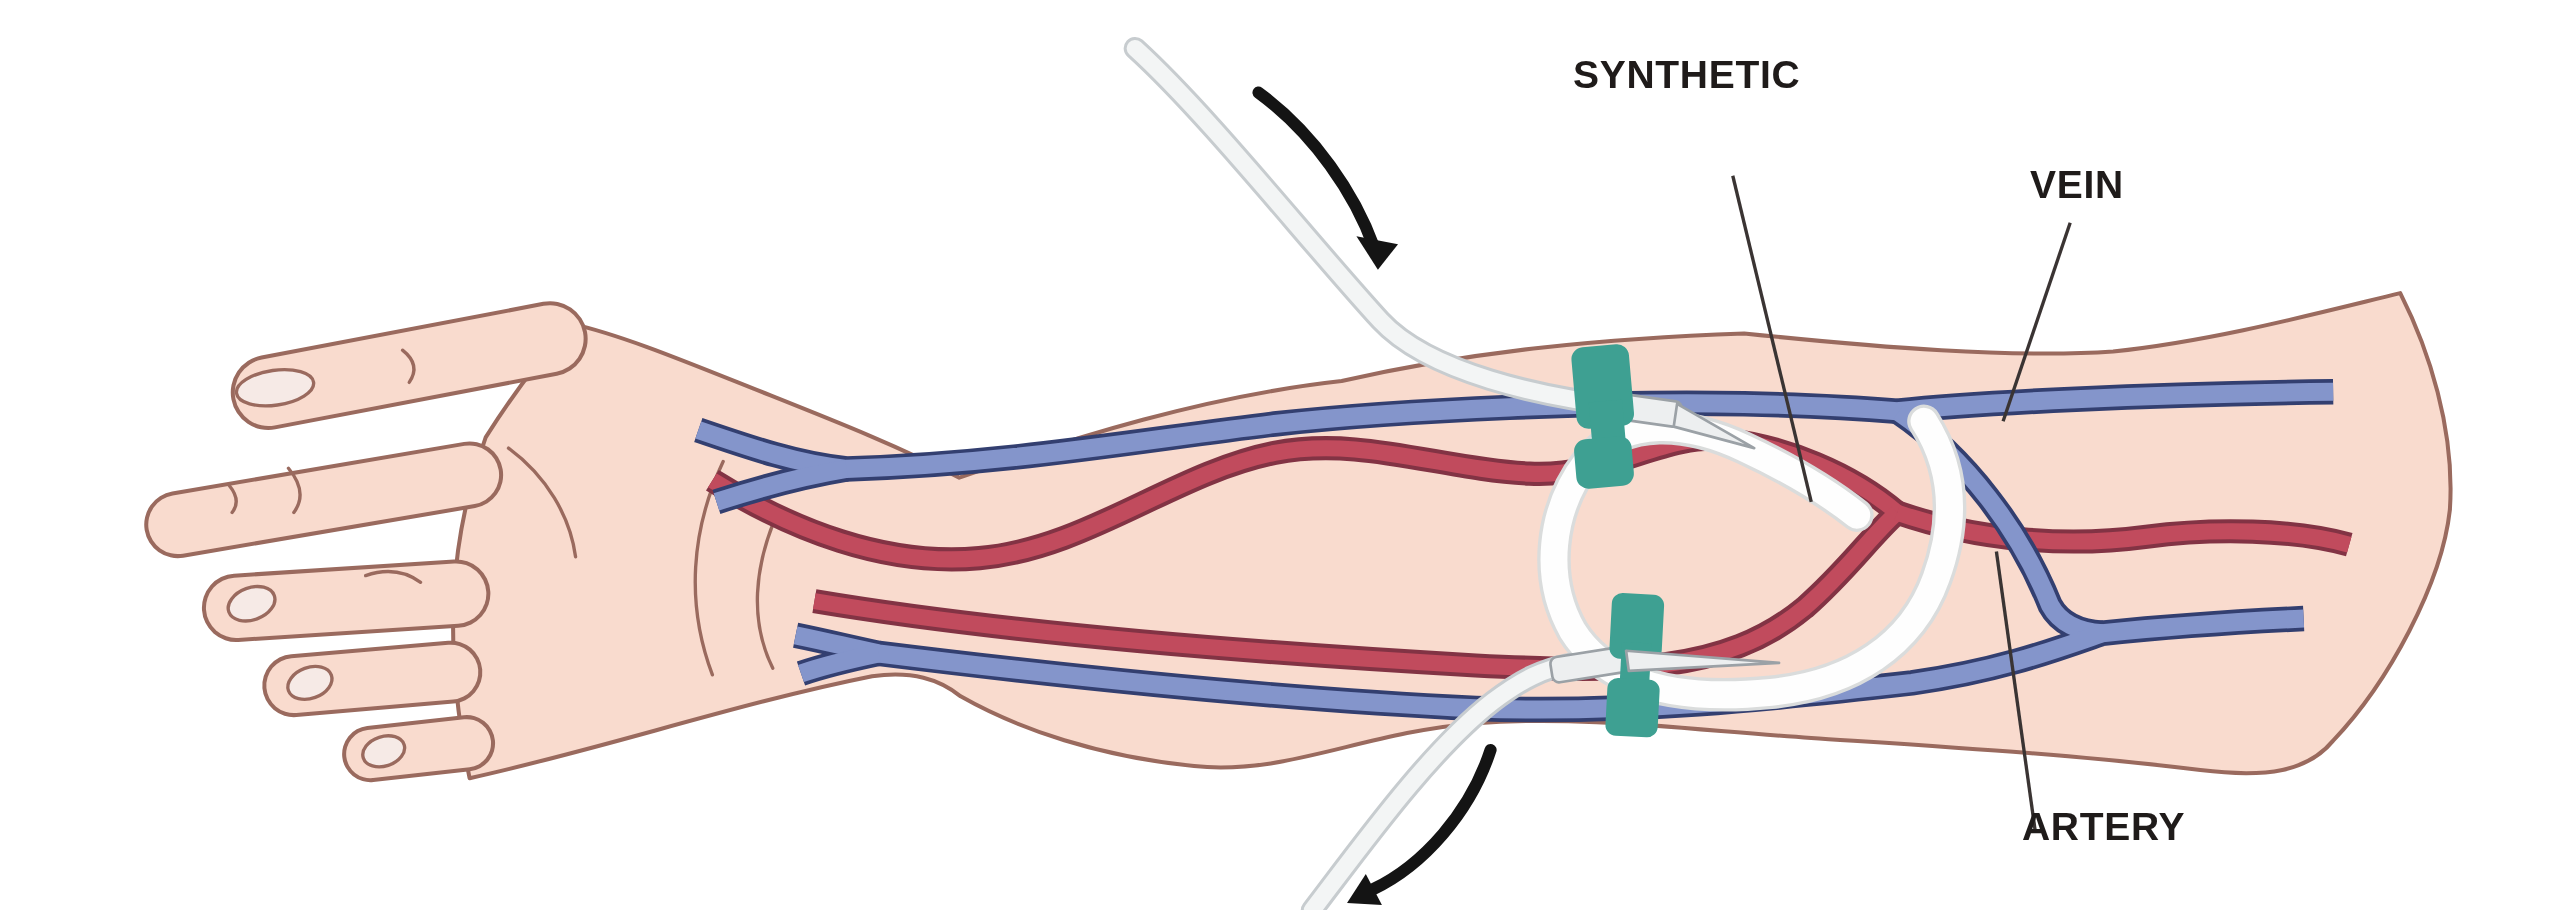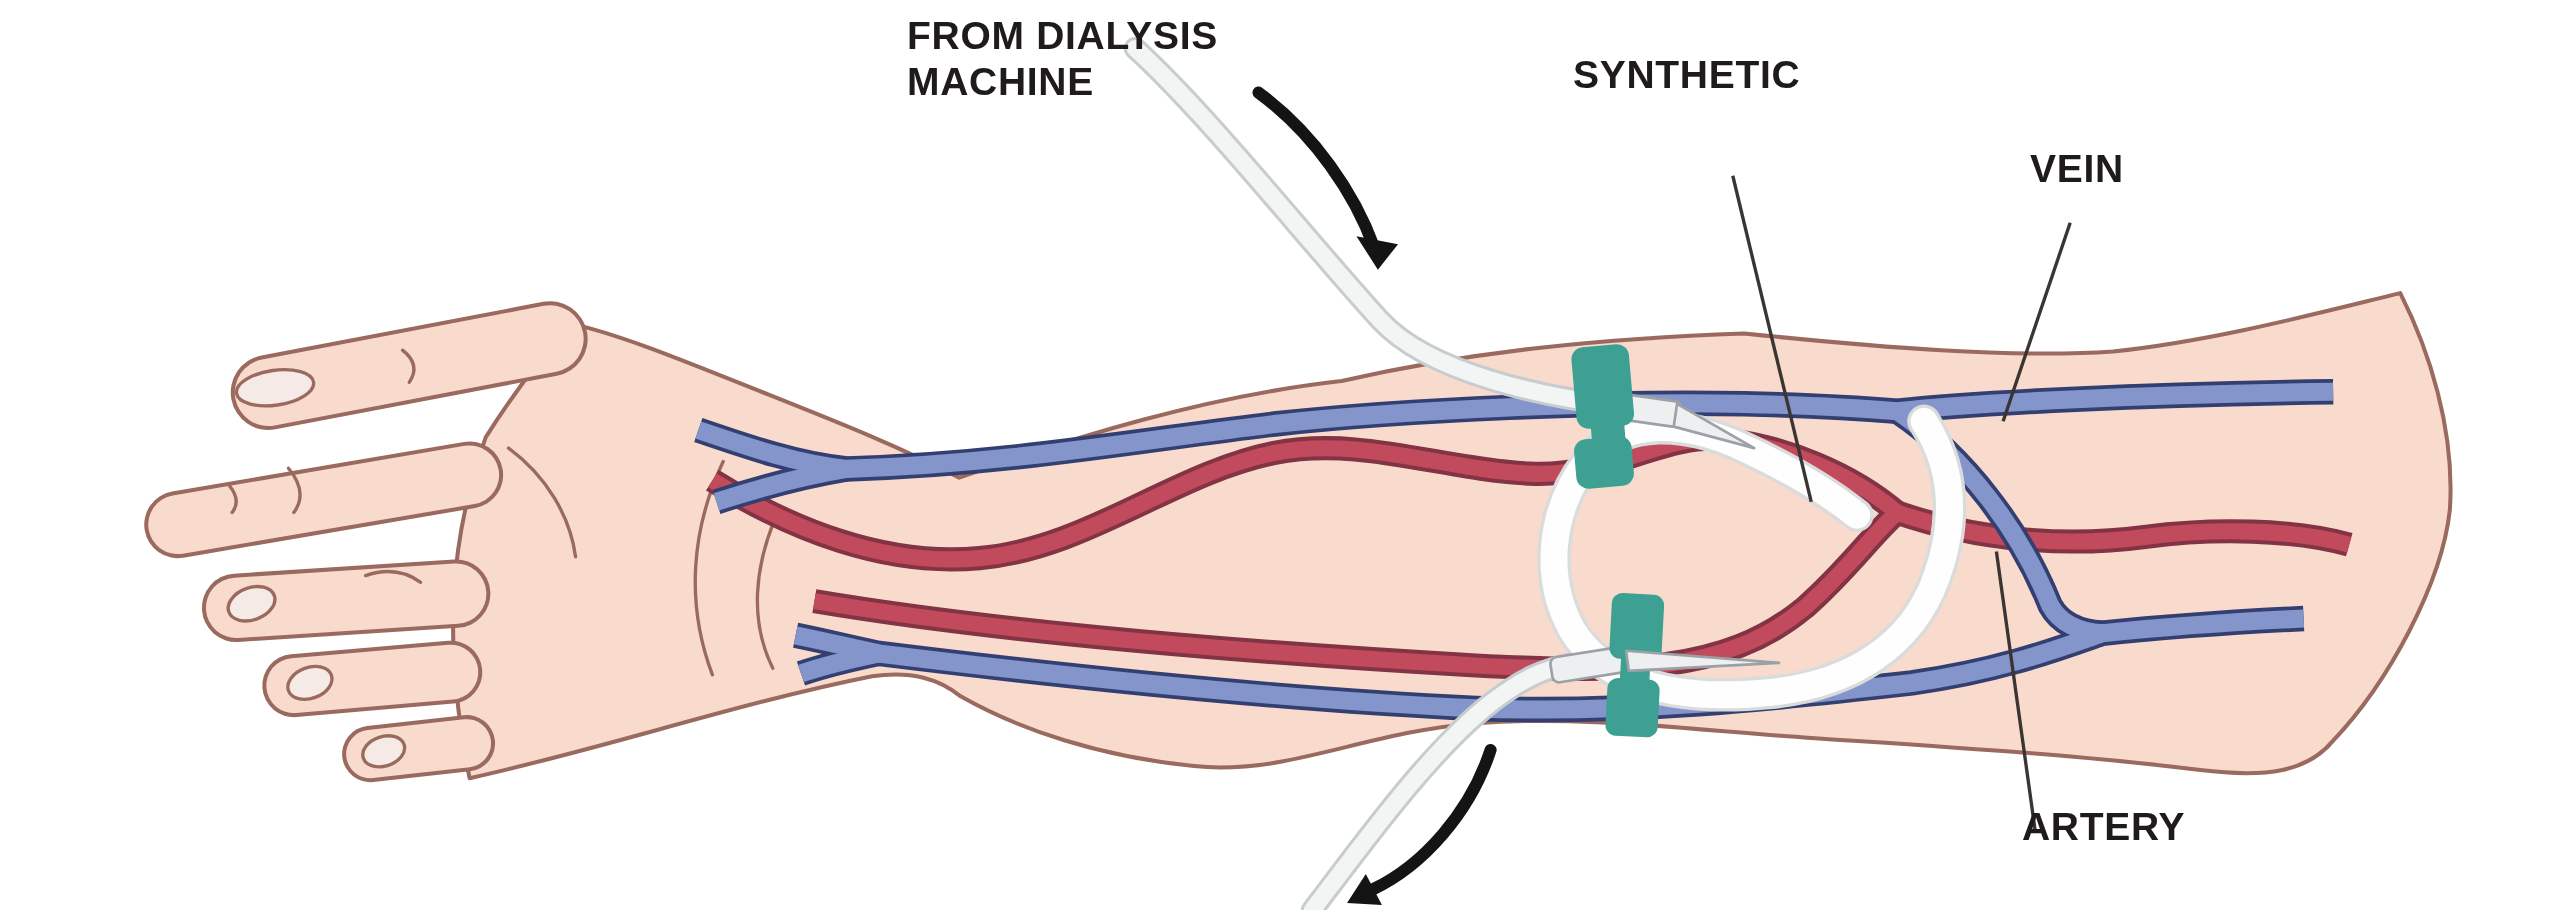"FROM DIALYSIS" div.lbl { html: <div> <div>FROM DIALYSIS</div> <div>MACHINE</div> </div> -> none }
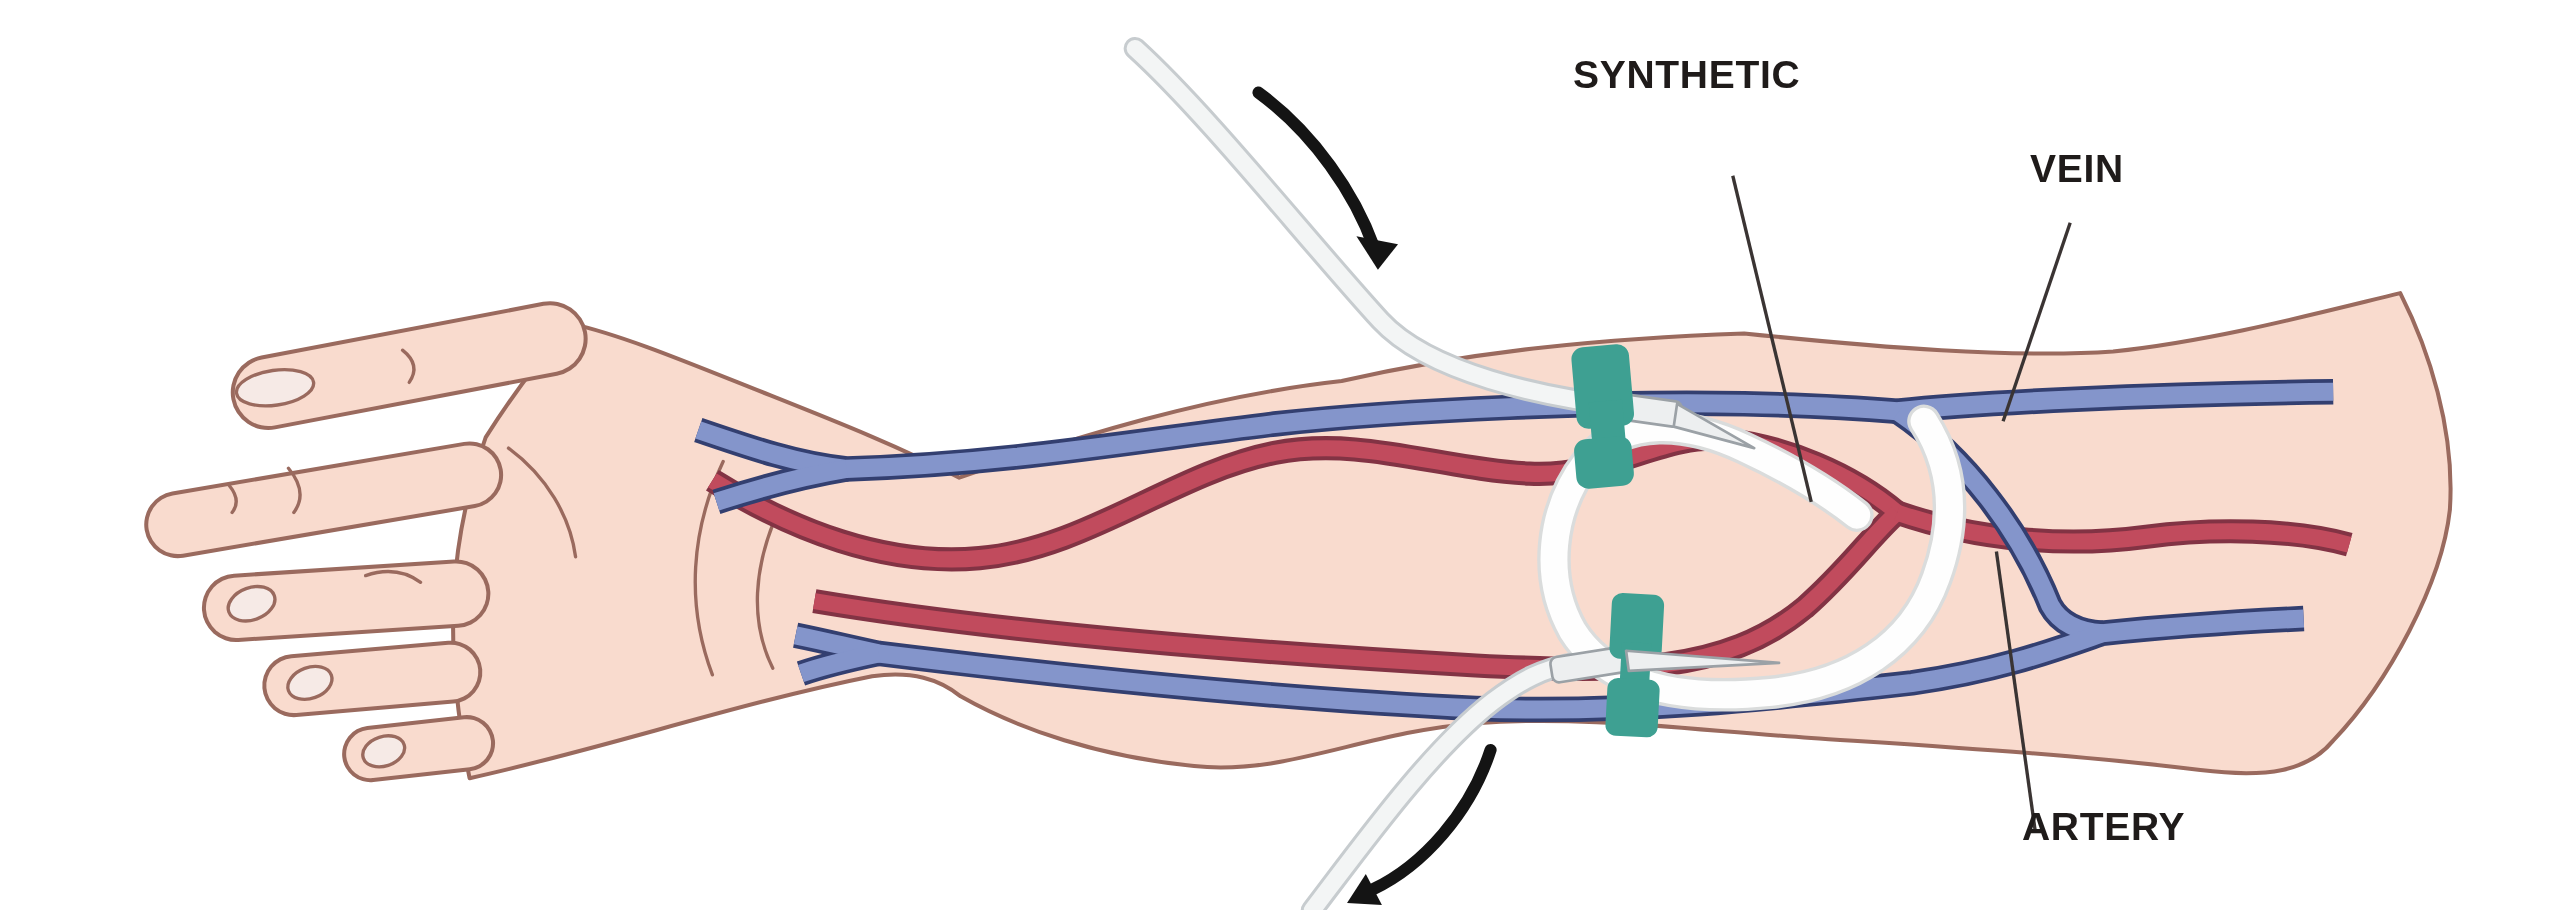"VEIN" #lbl-vein { top: 146px -> 162px }
